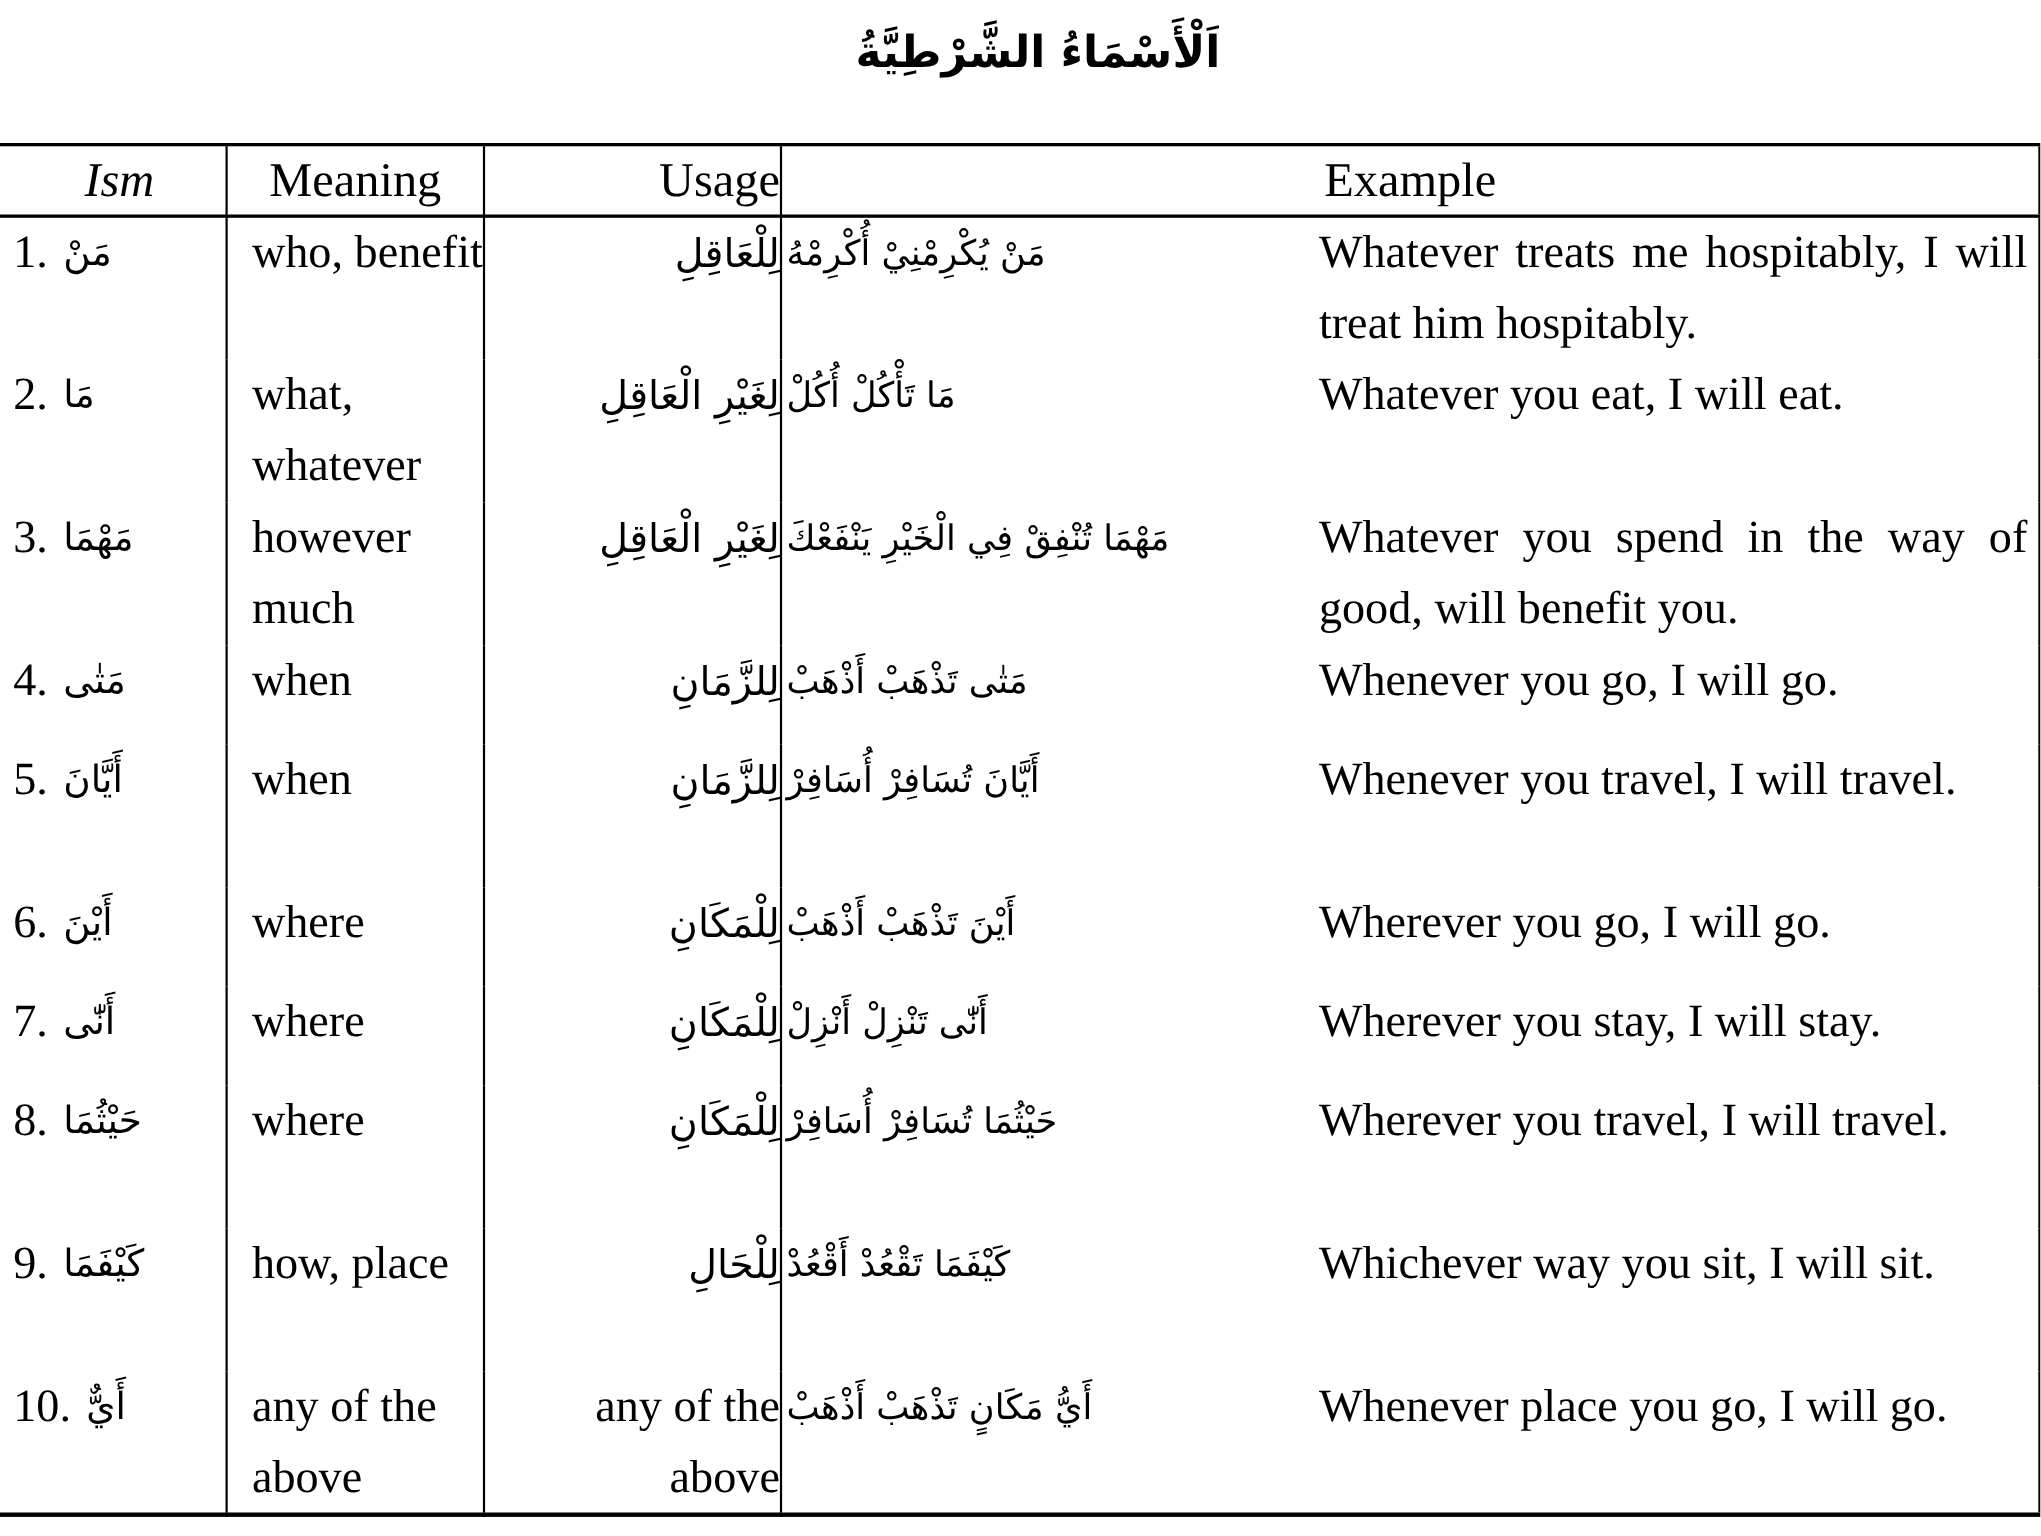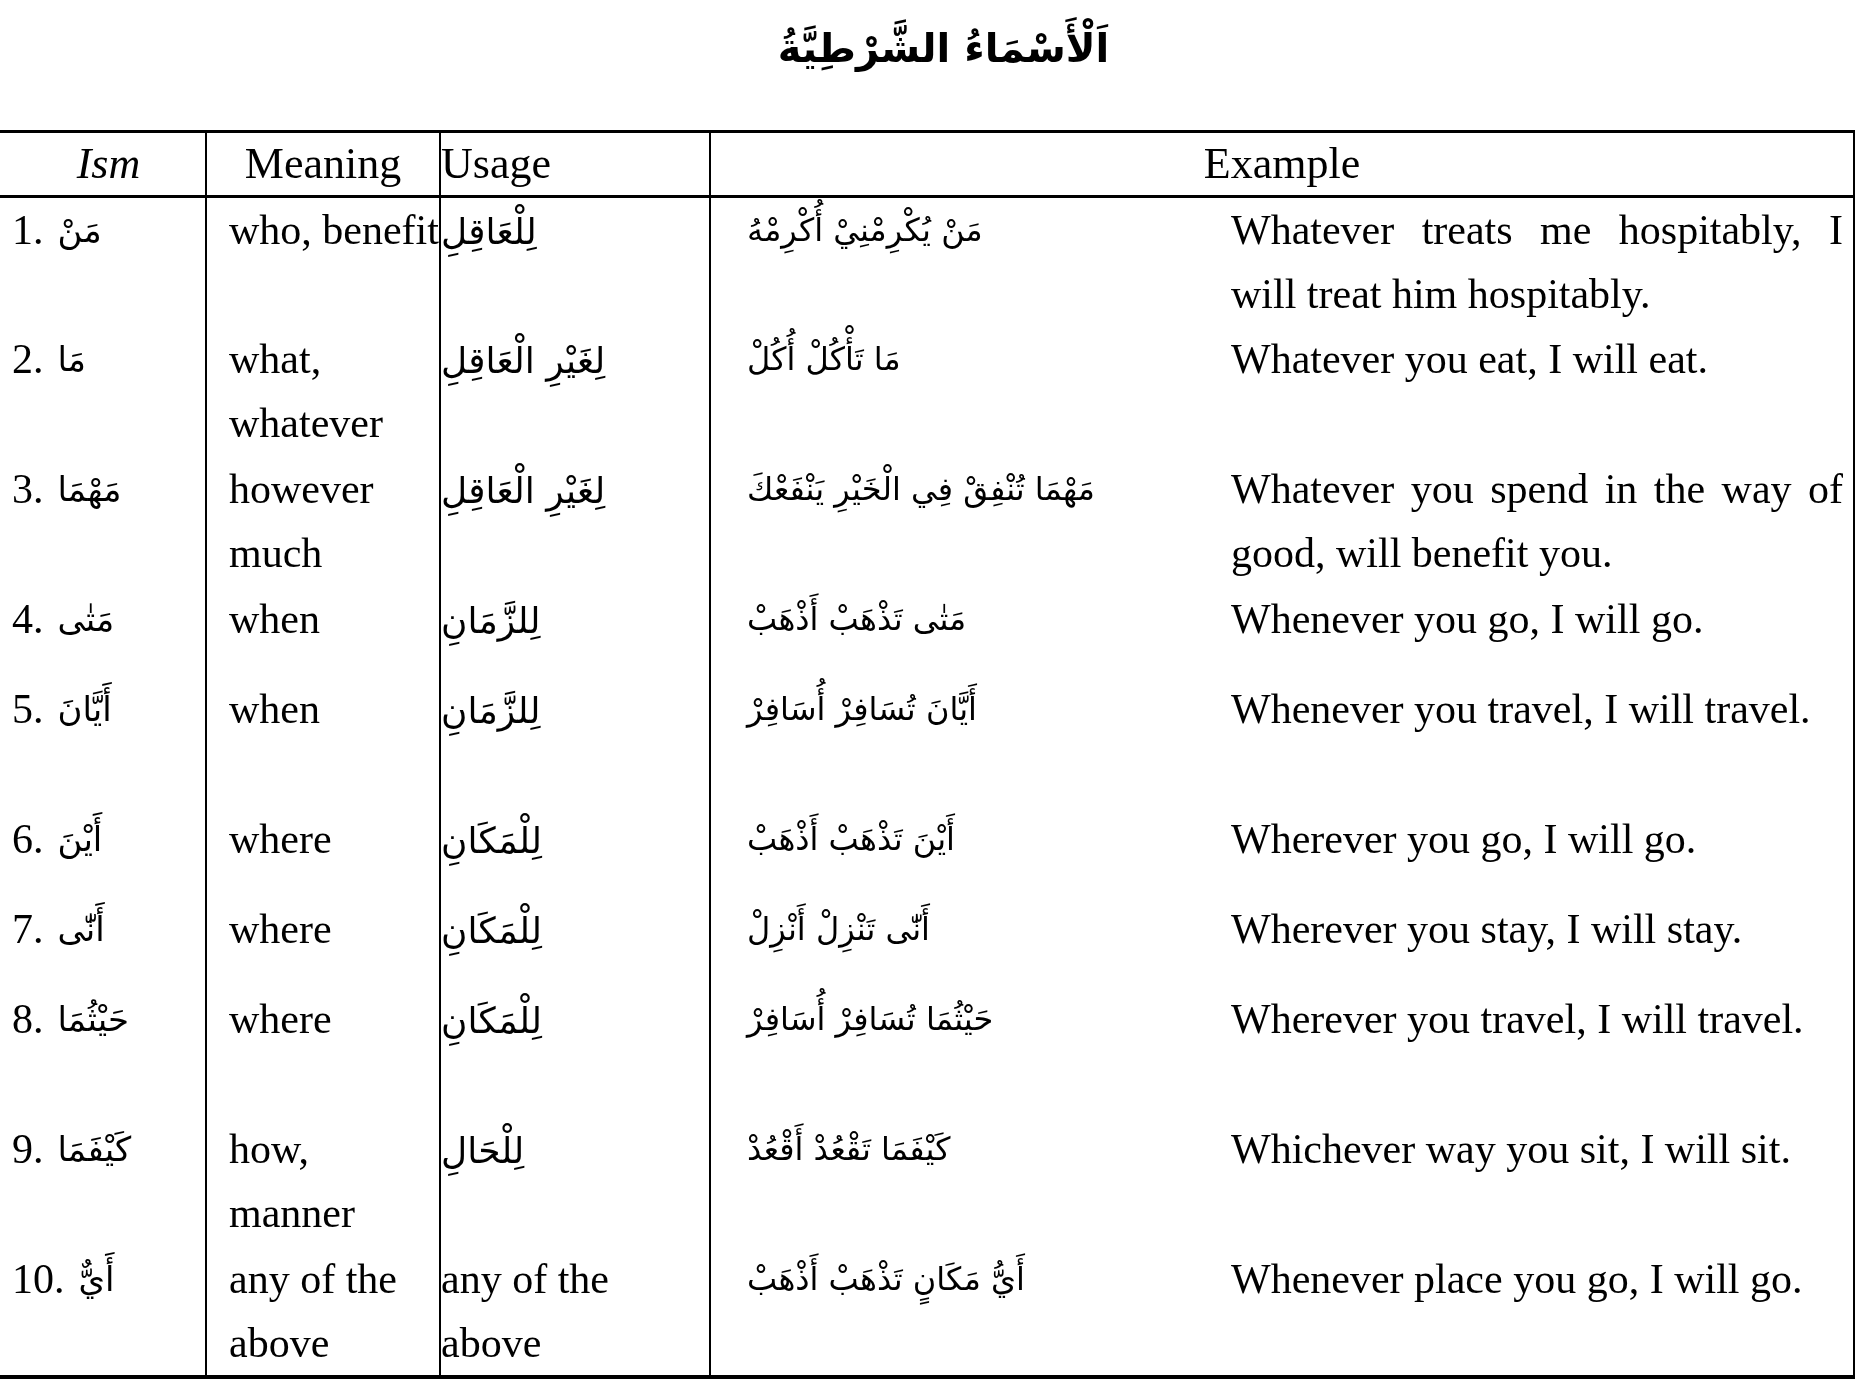"Usage" .c3 { text-align: left -> right }
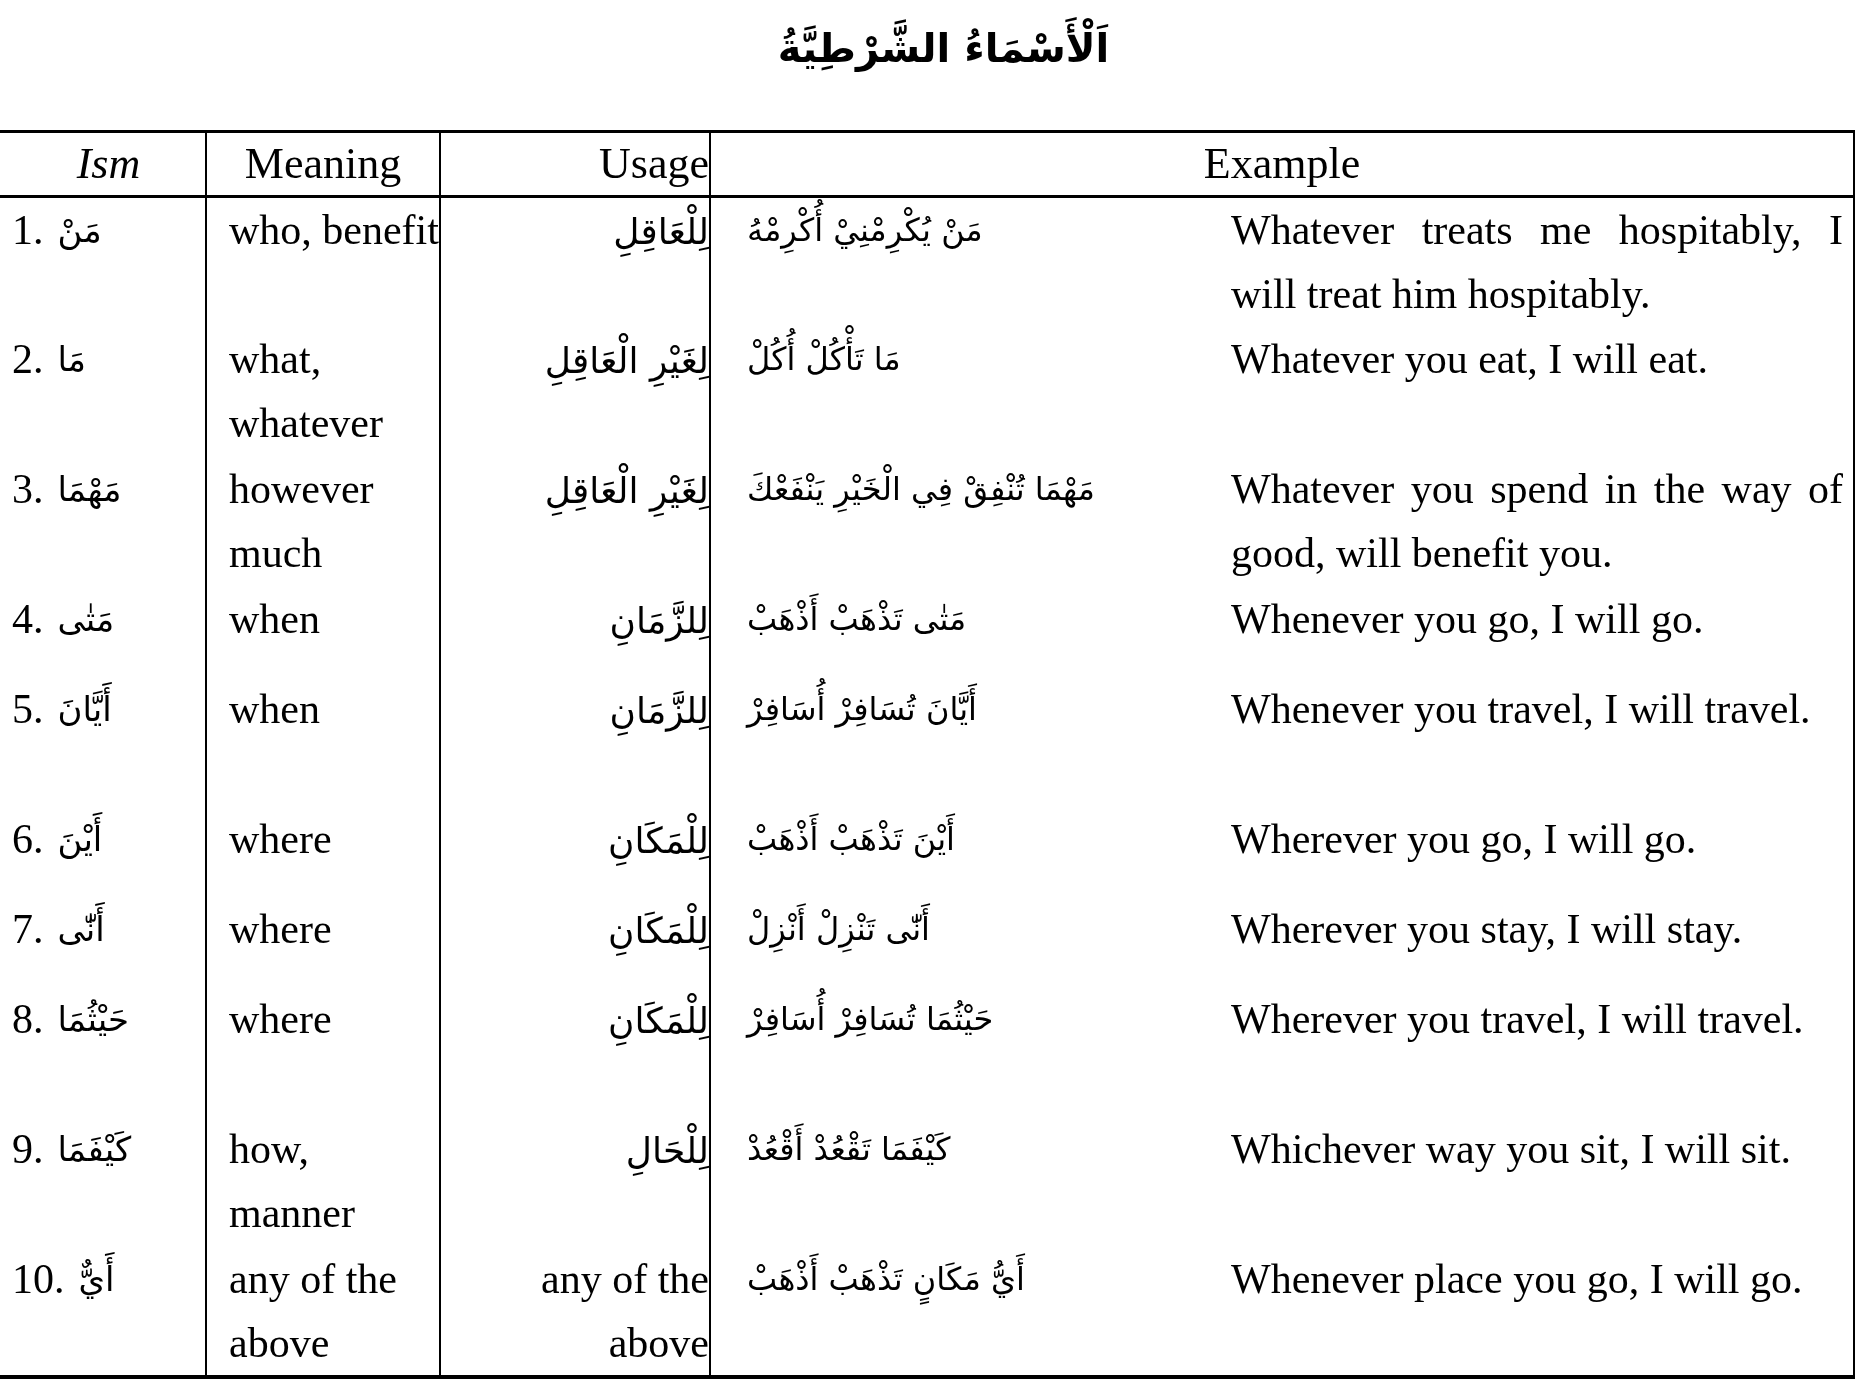"مَنْ يُكْرِمْنِيْ أُكْرِمْهُ" .ex-ar { padding-left: 36px -> 4px }
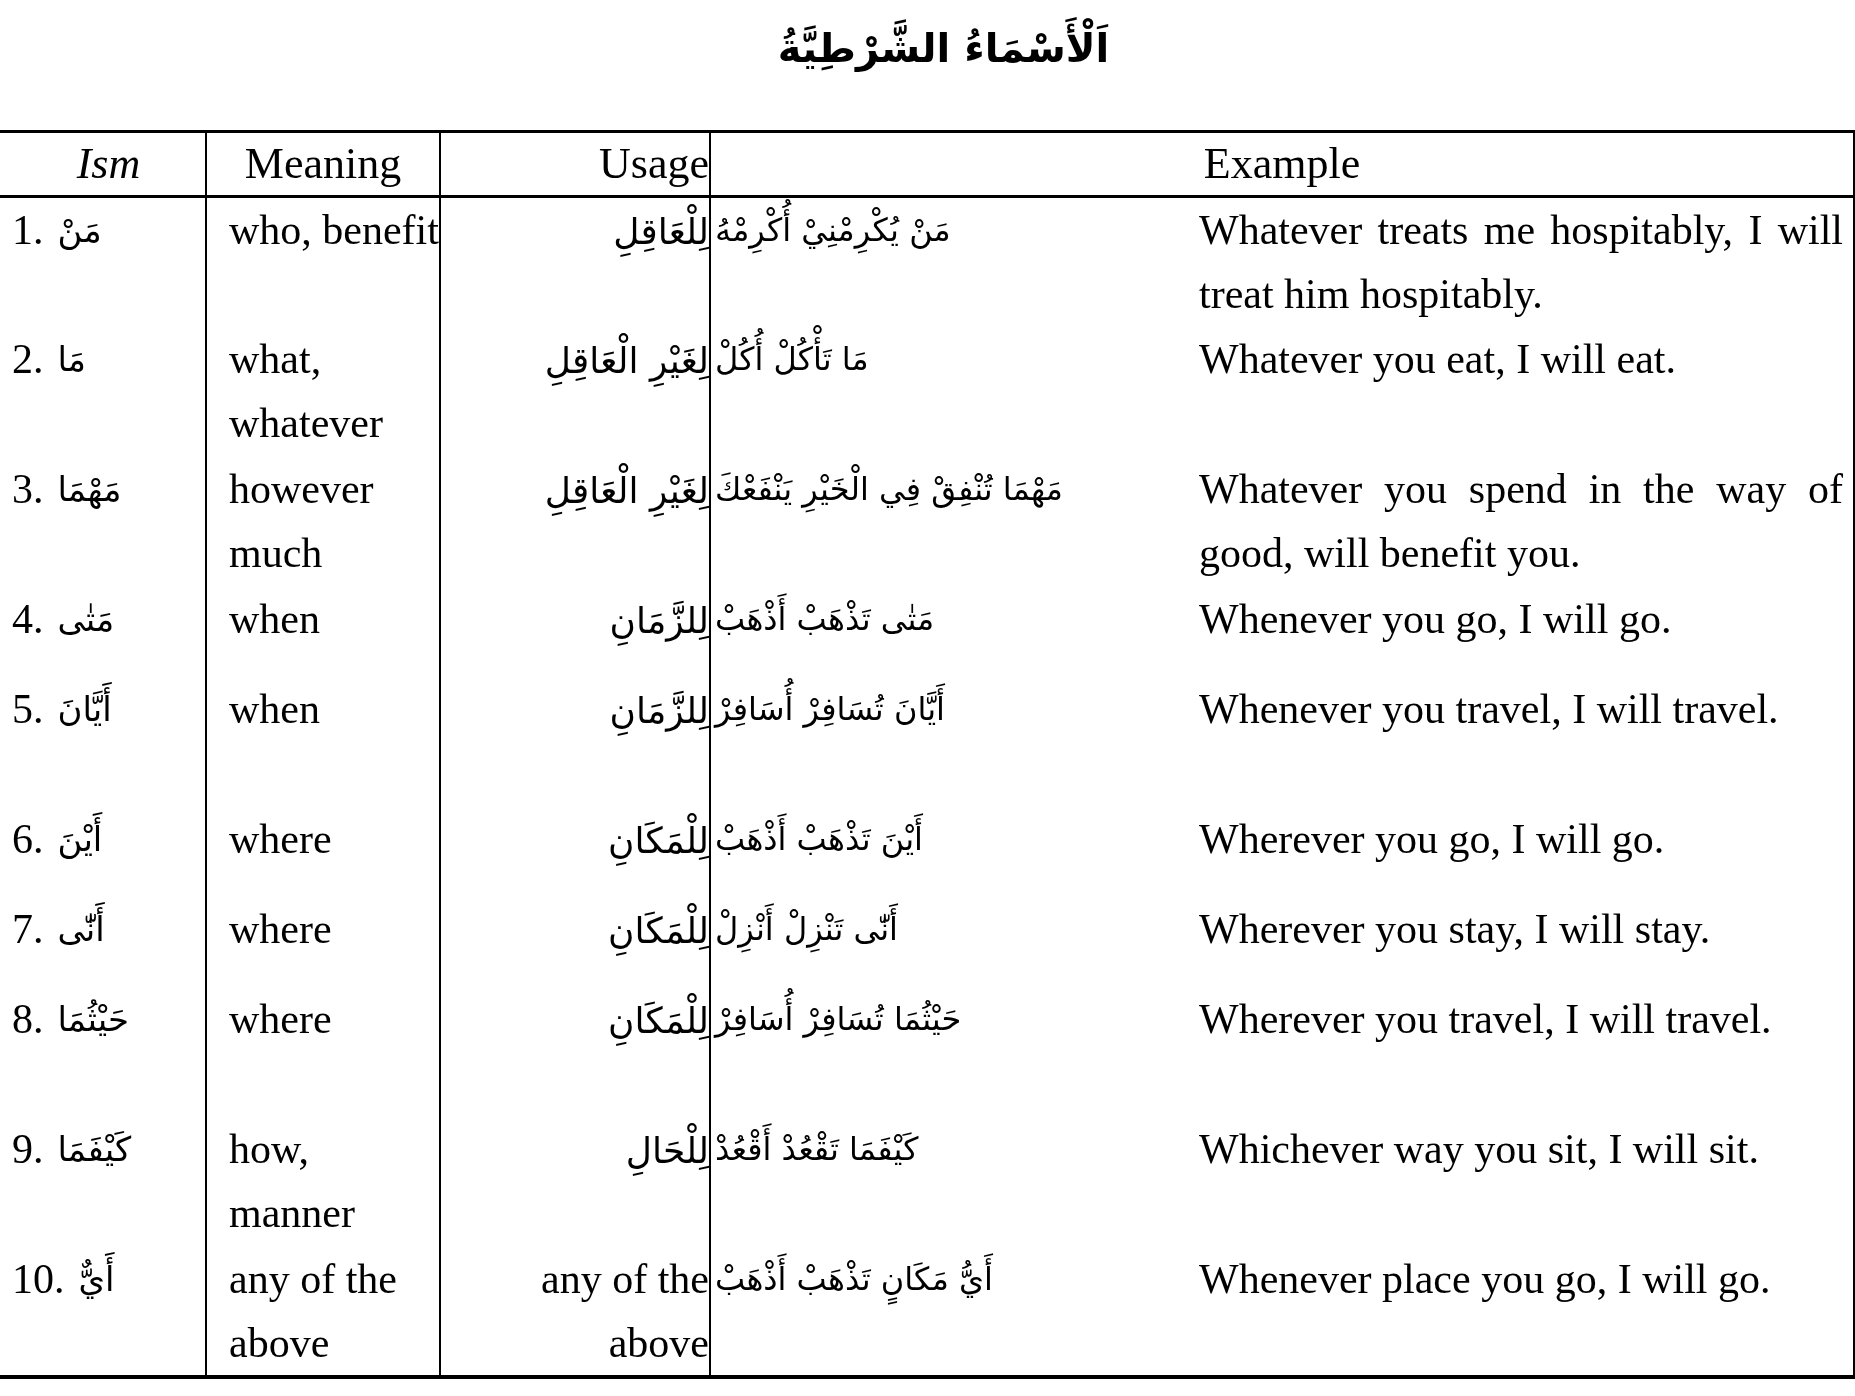"how, manner" td.c2 { text: manner -> place }
